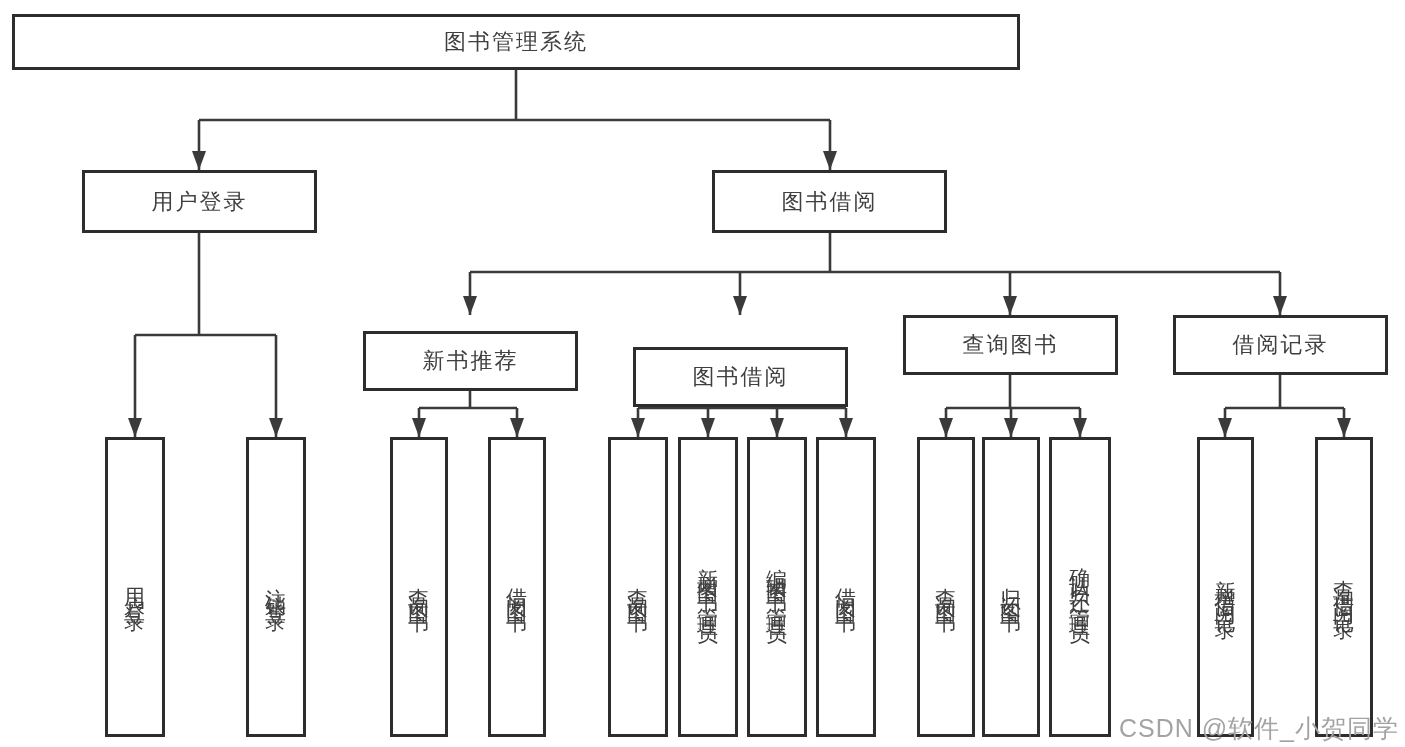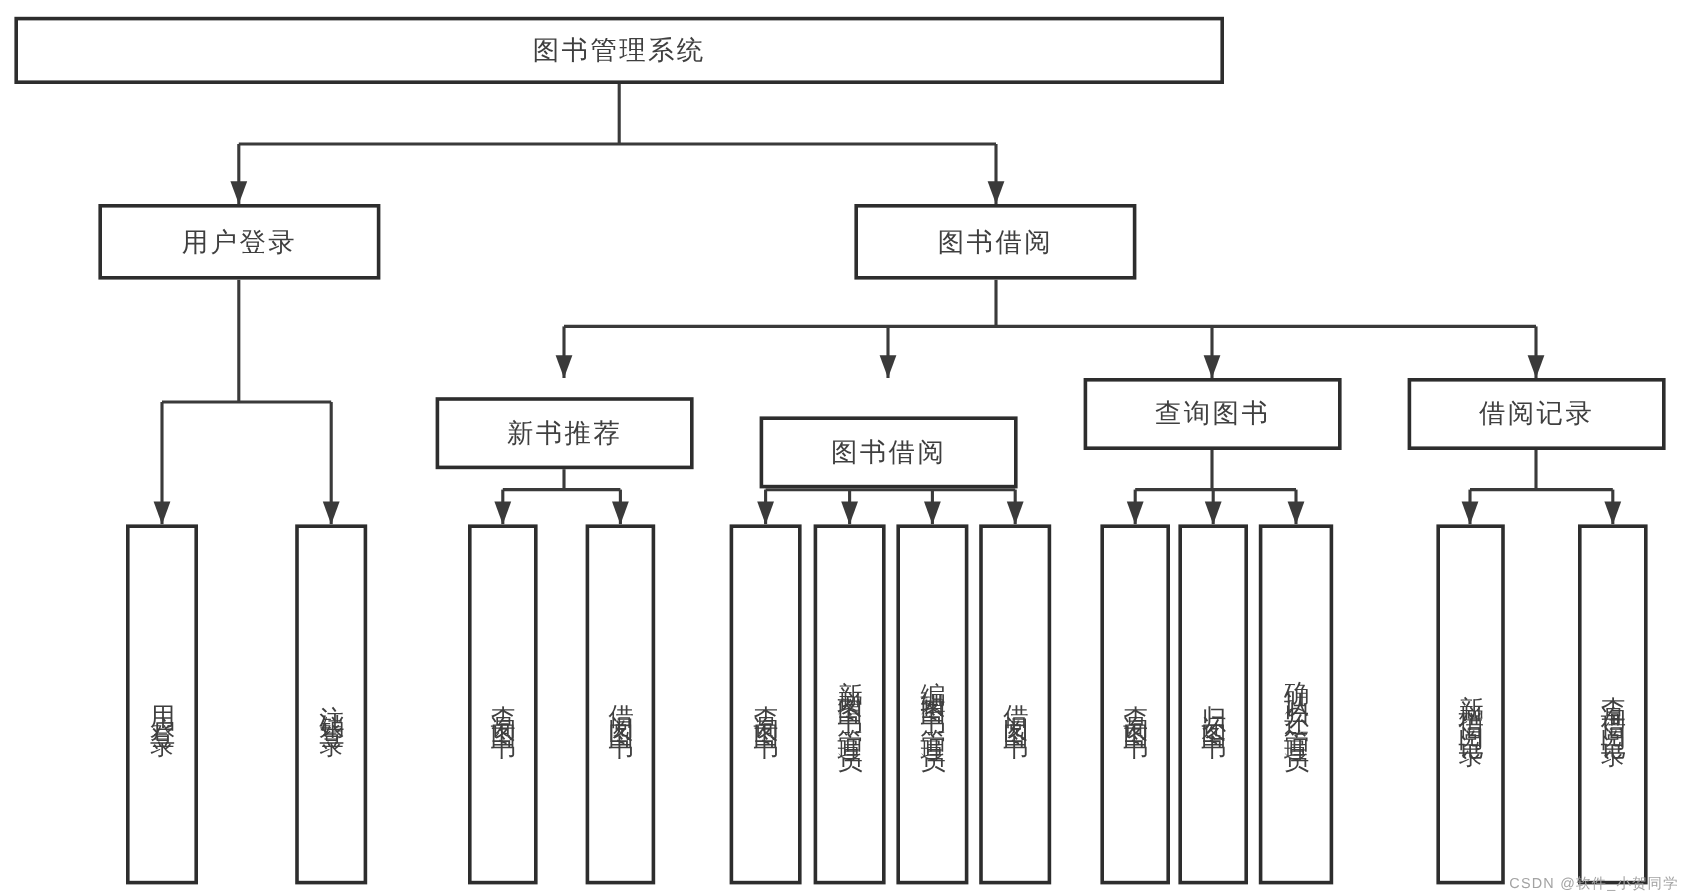"CSDN @软件_小贺同学" .watermark { font-size: 12px -> 25px }
